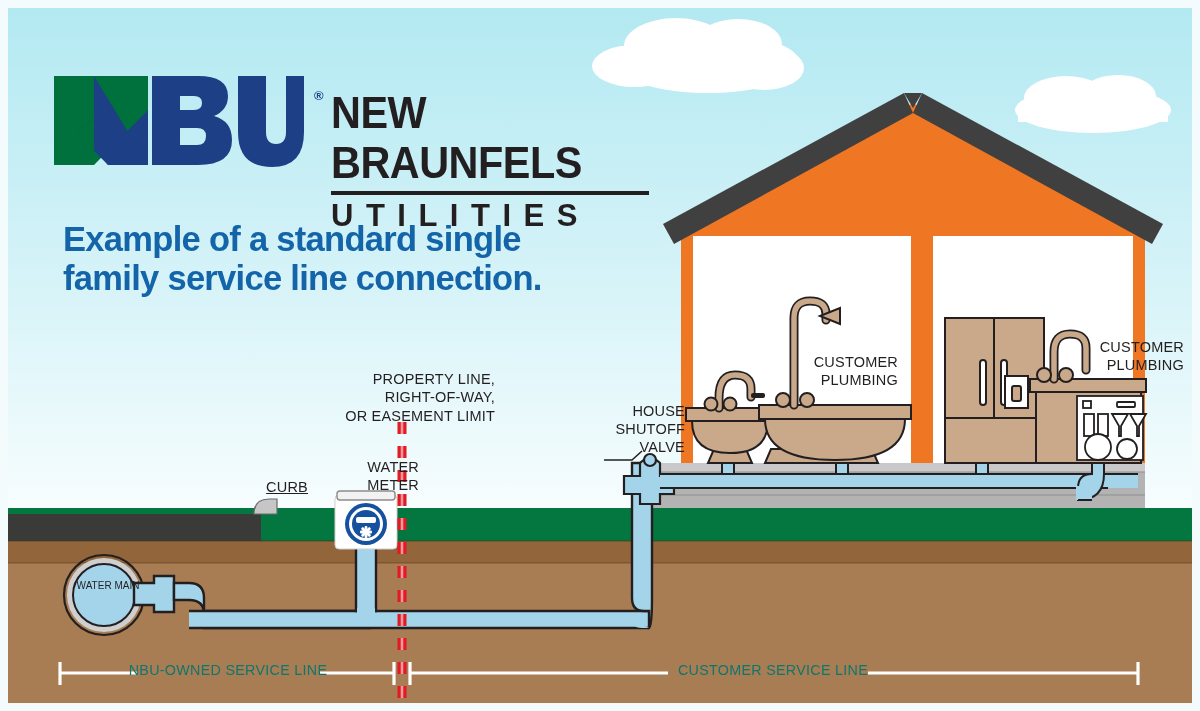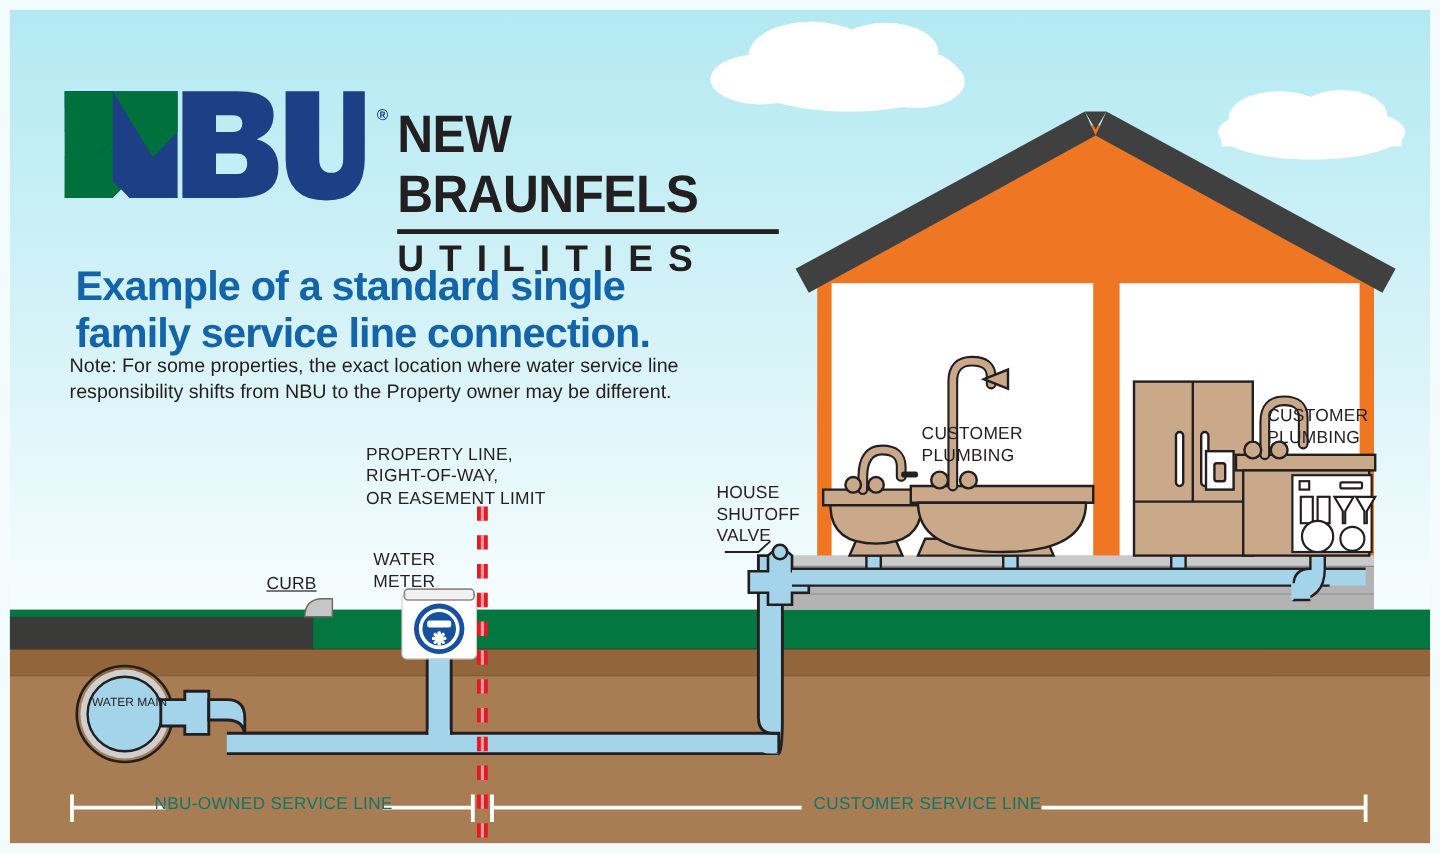"Note: For some properties, the" div.txt { html: <div>Note: For some properties, the exact location where water service line responsibility shifts from NBU to the Property owner may be different.</div> -> none }
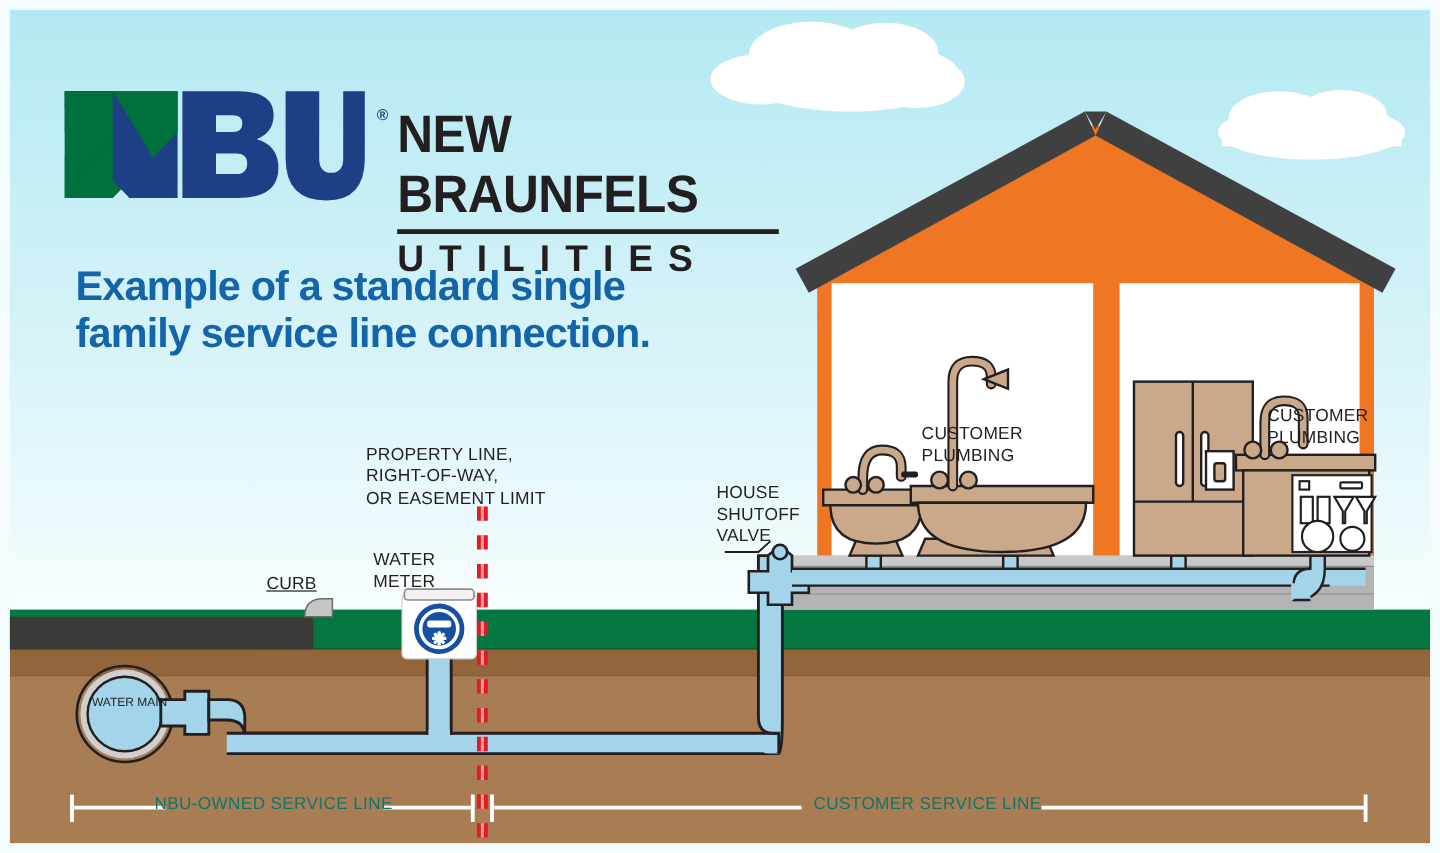"CUSTOMER" .diag-label { text-align: left -> right }
